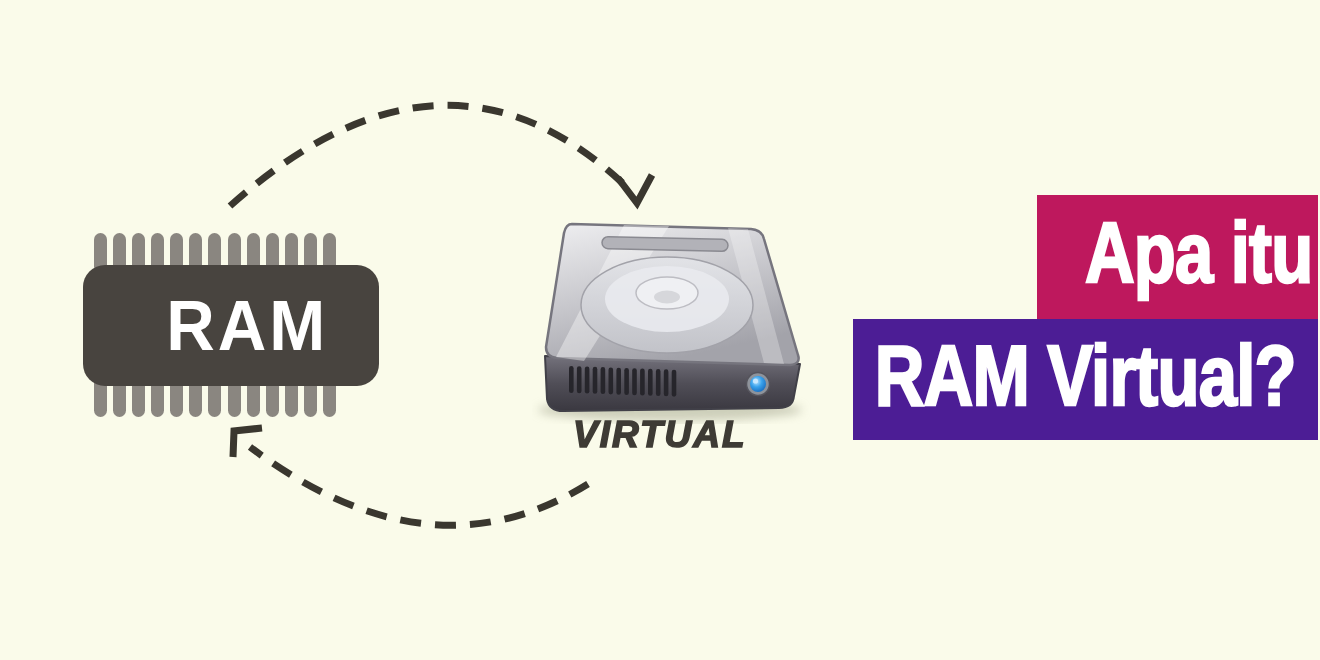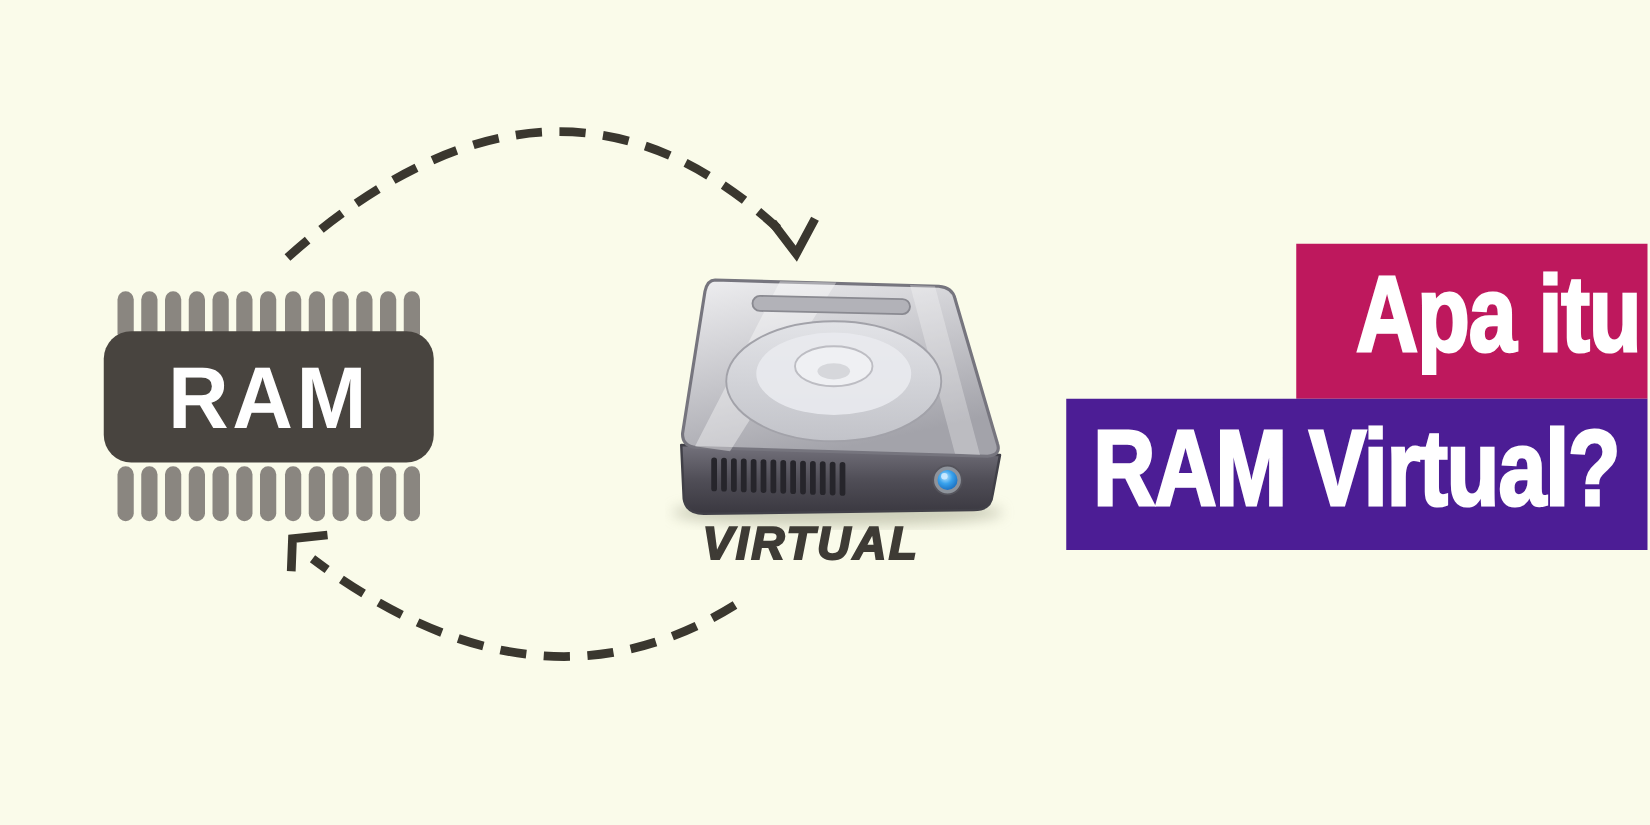"RAM" .chip-body { height: 105px -> 121px; padding-left: none -> 32px }
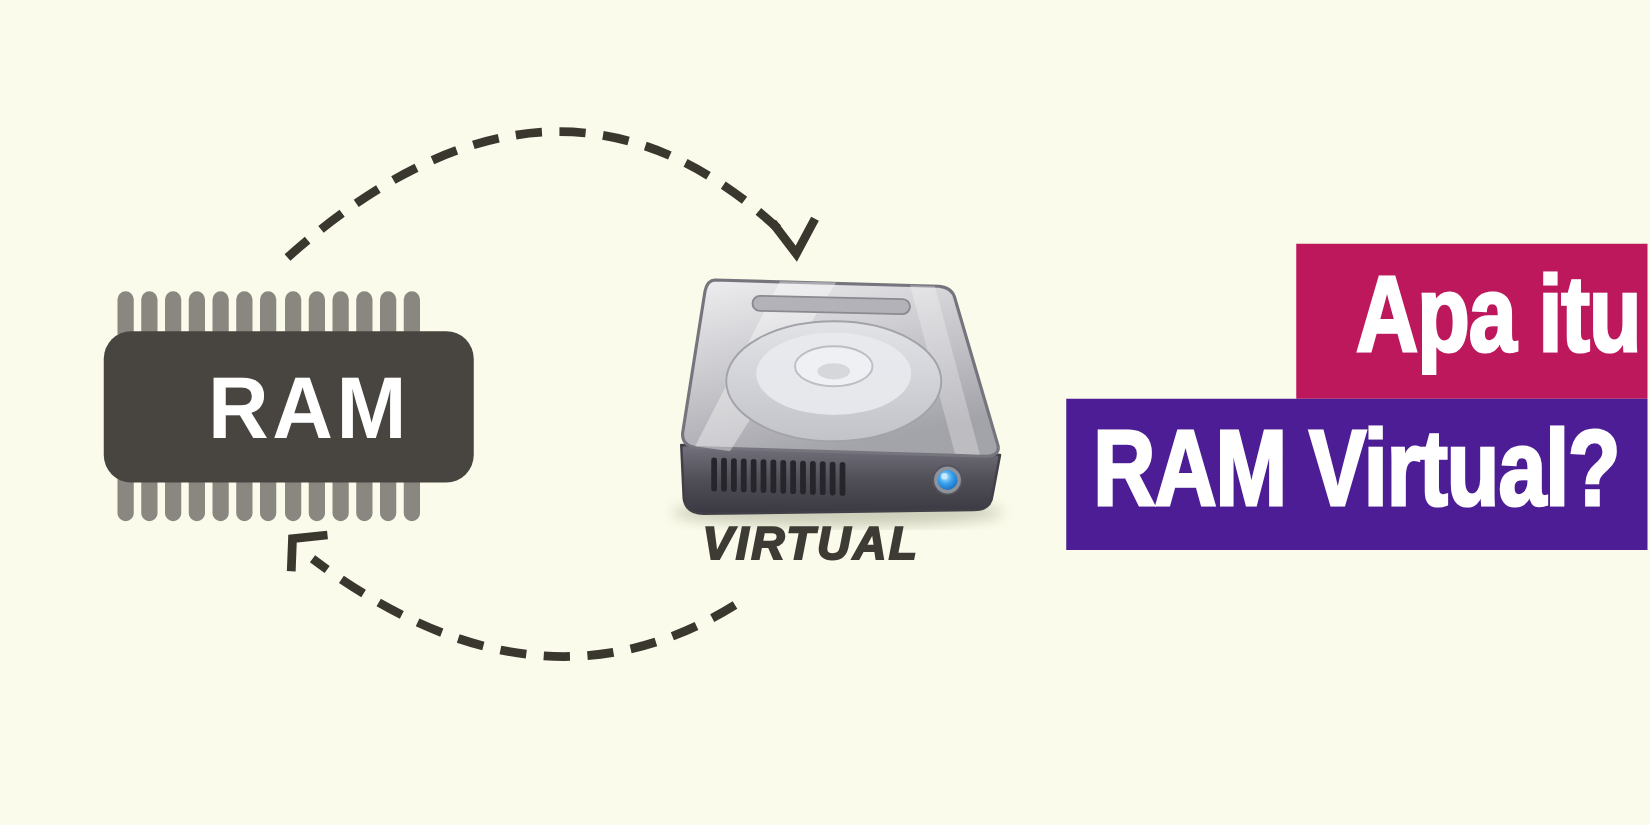"VIRTUAL" .vm-line1 { margin-left: 17px -> 28px }
